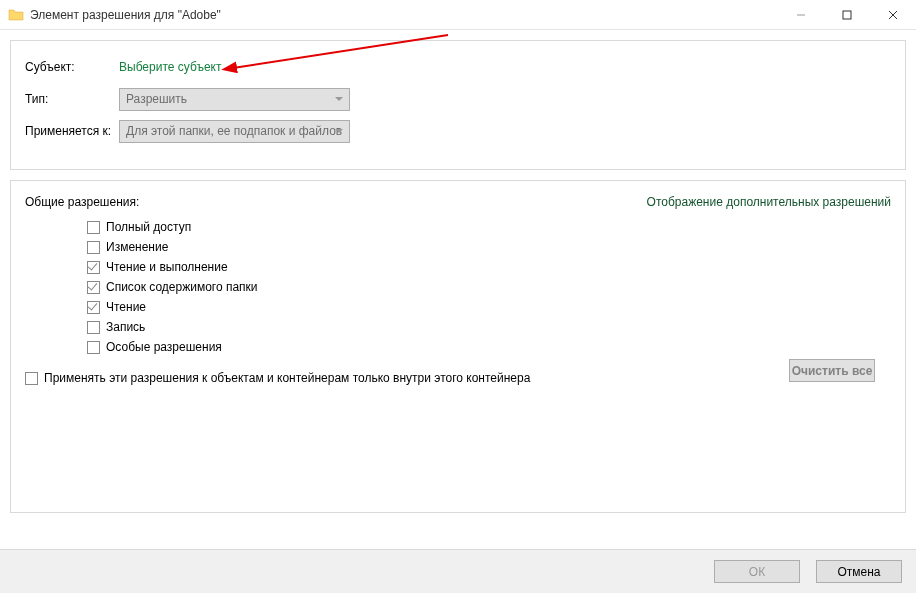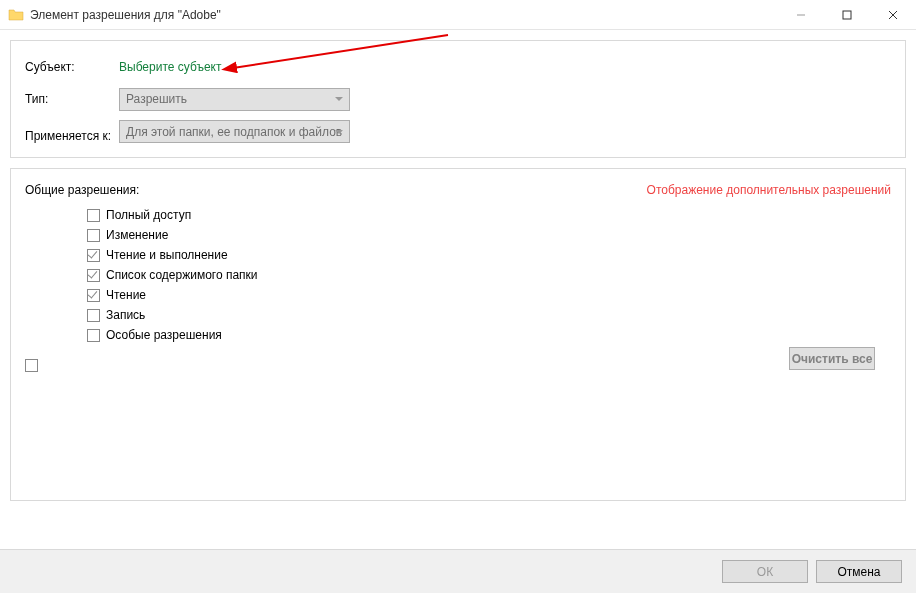"Применяется к:" div.form-row { align-items: flex-end -> none; margin-bottom: 0 -> 12px }
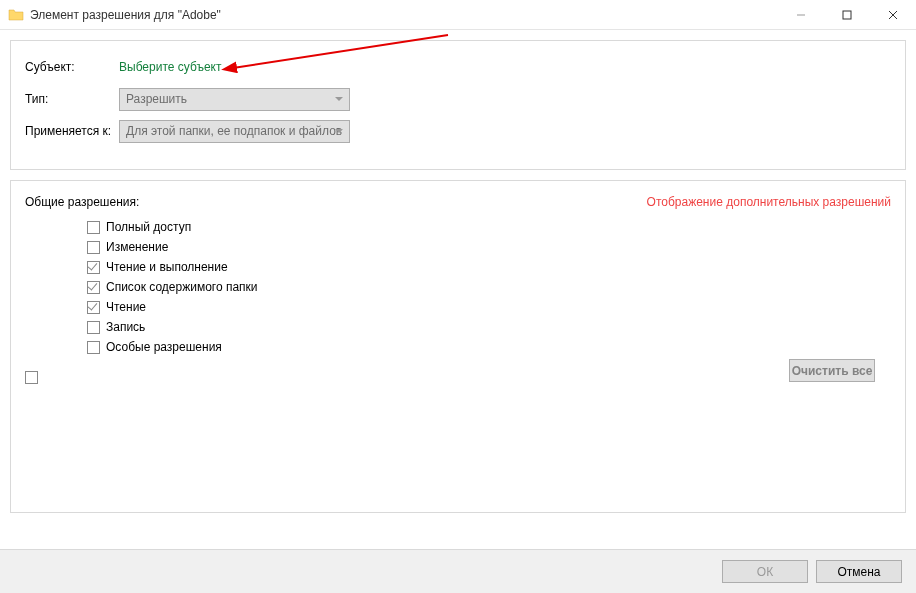"Отображение дополнительных разрешений" .advanced-link { color: #ef4444 -> #14532d }
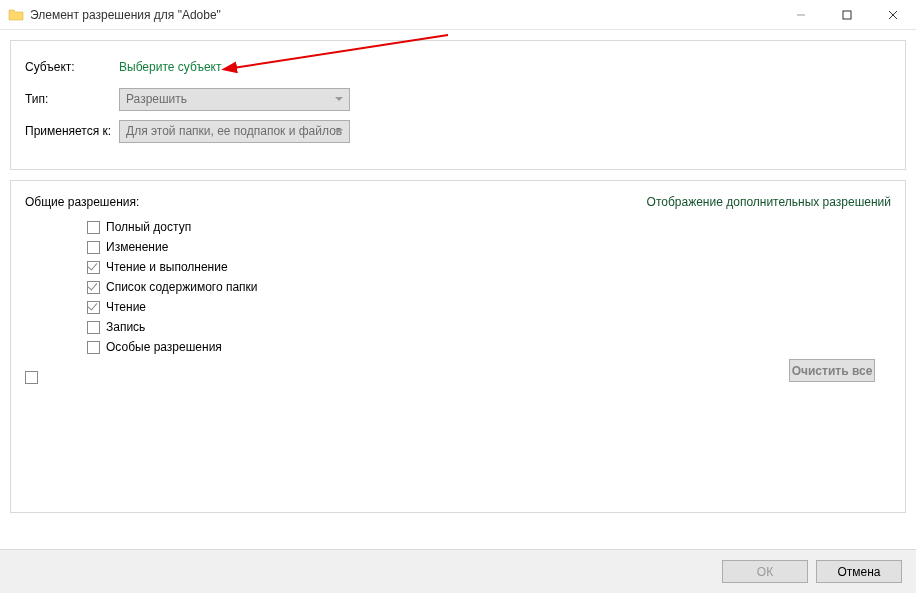"Применять эти разрешения к объектам" span { html: none -> <span>Применять эти разрешения к объектам и контейнерам только внутри этого контейнера</span> }
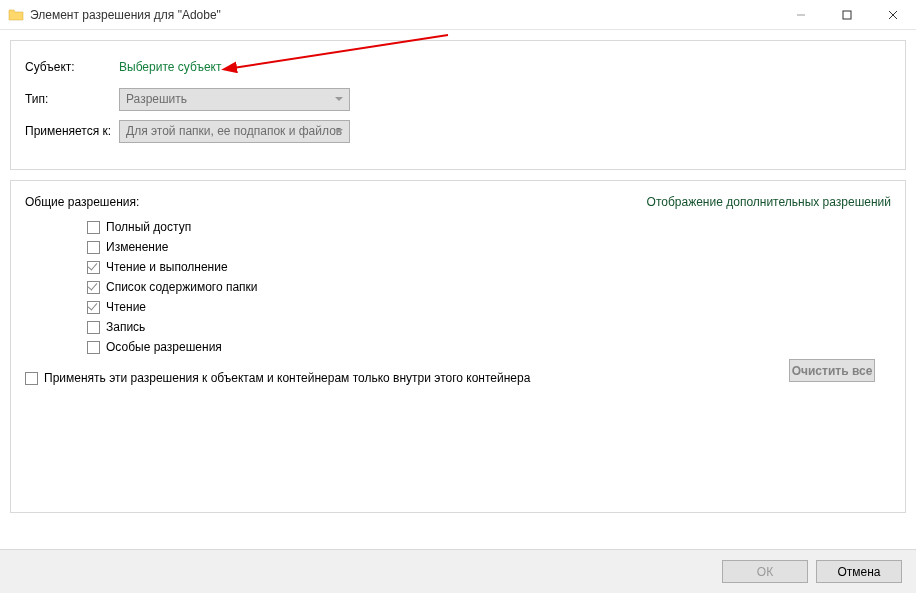"ОК" .bottom-bar { gap: 8px -> 16px }
